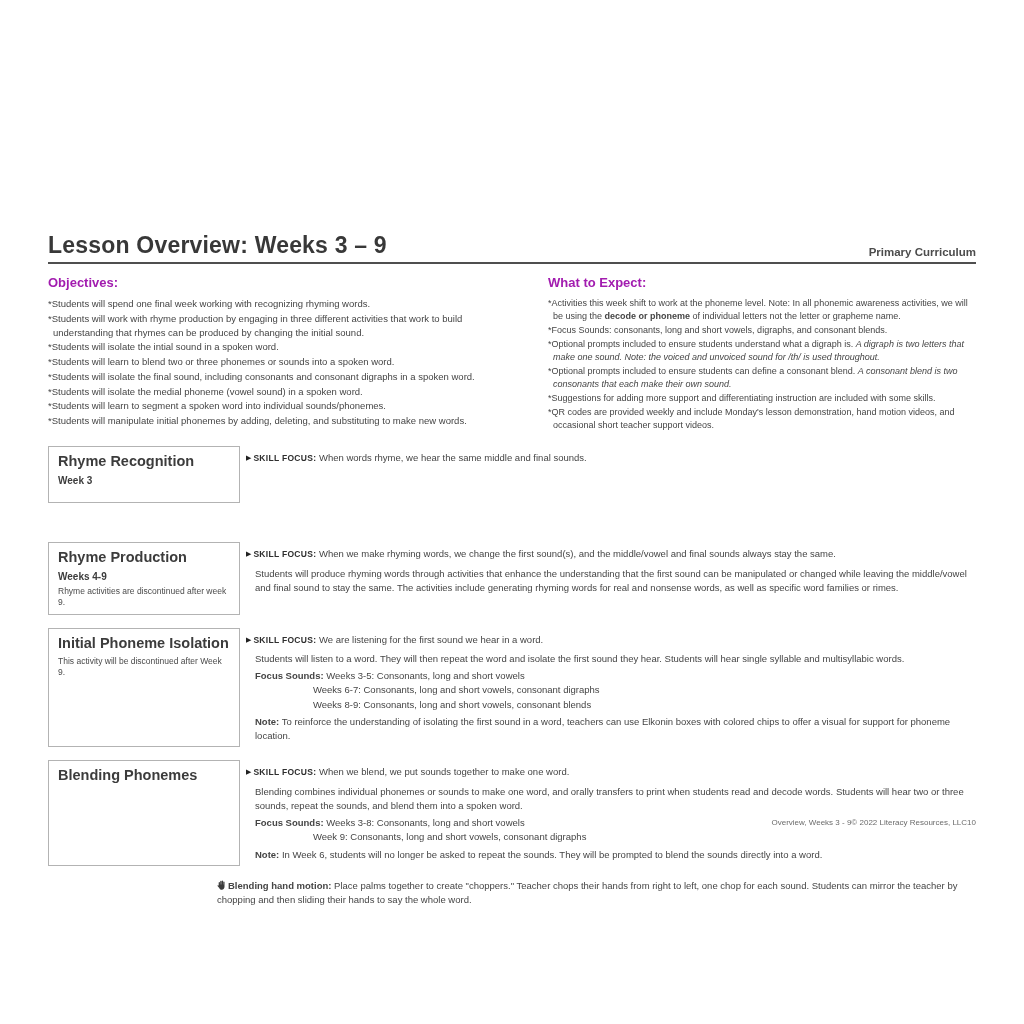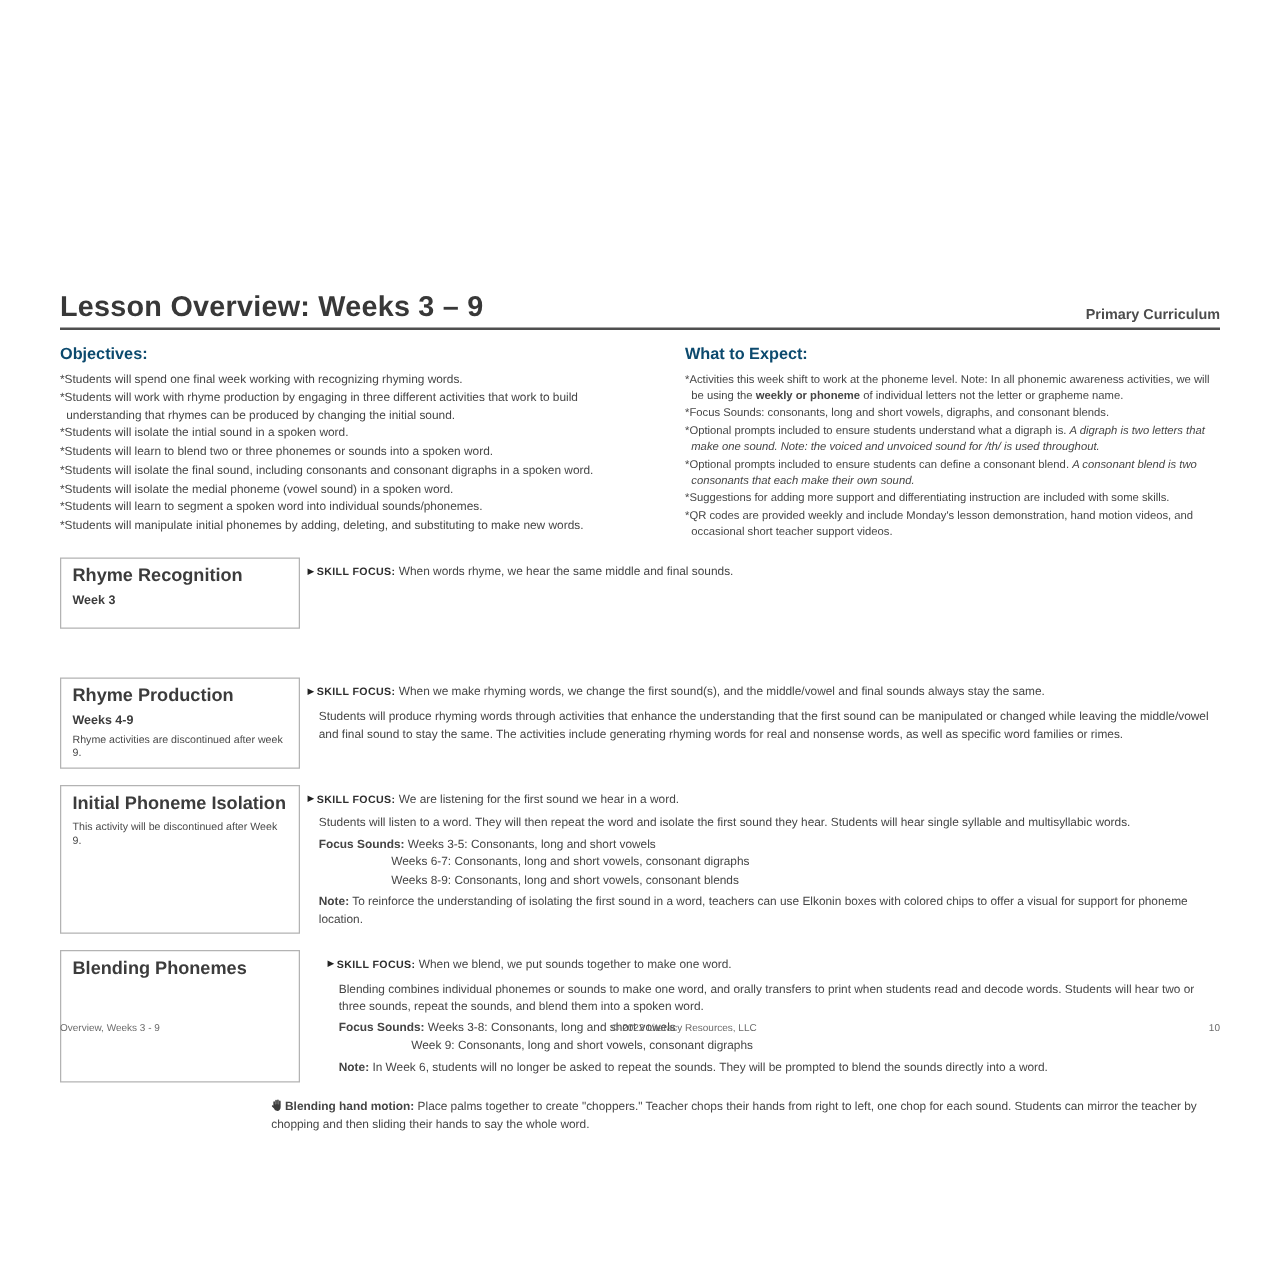"Objectives:" .sec-h { color: #0c4a6e -> #a21caf }
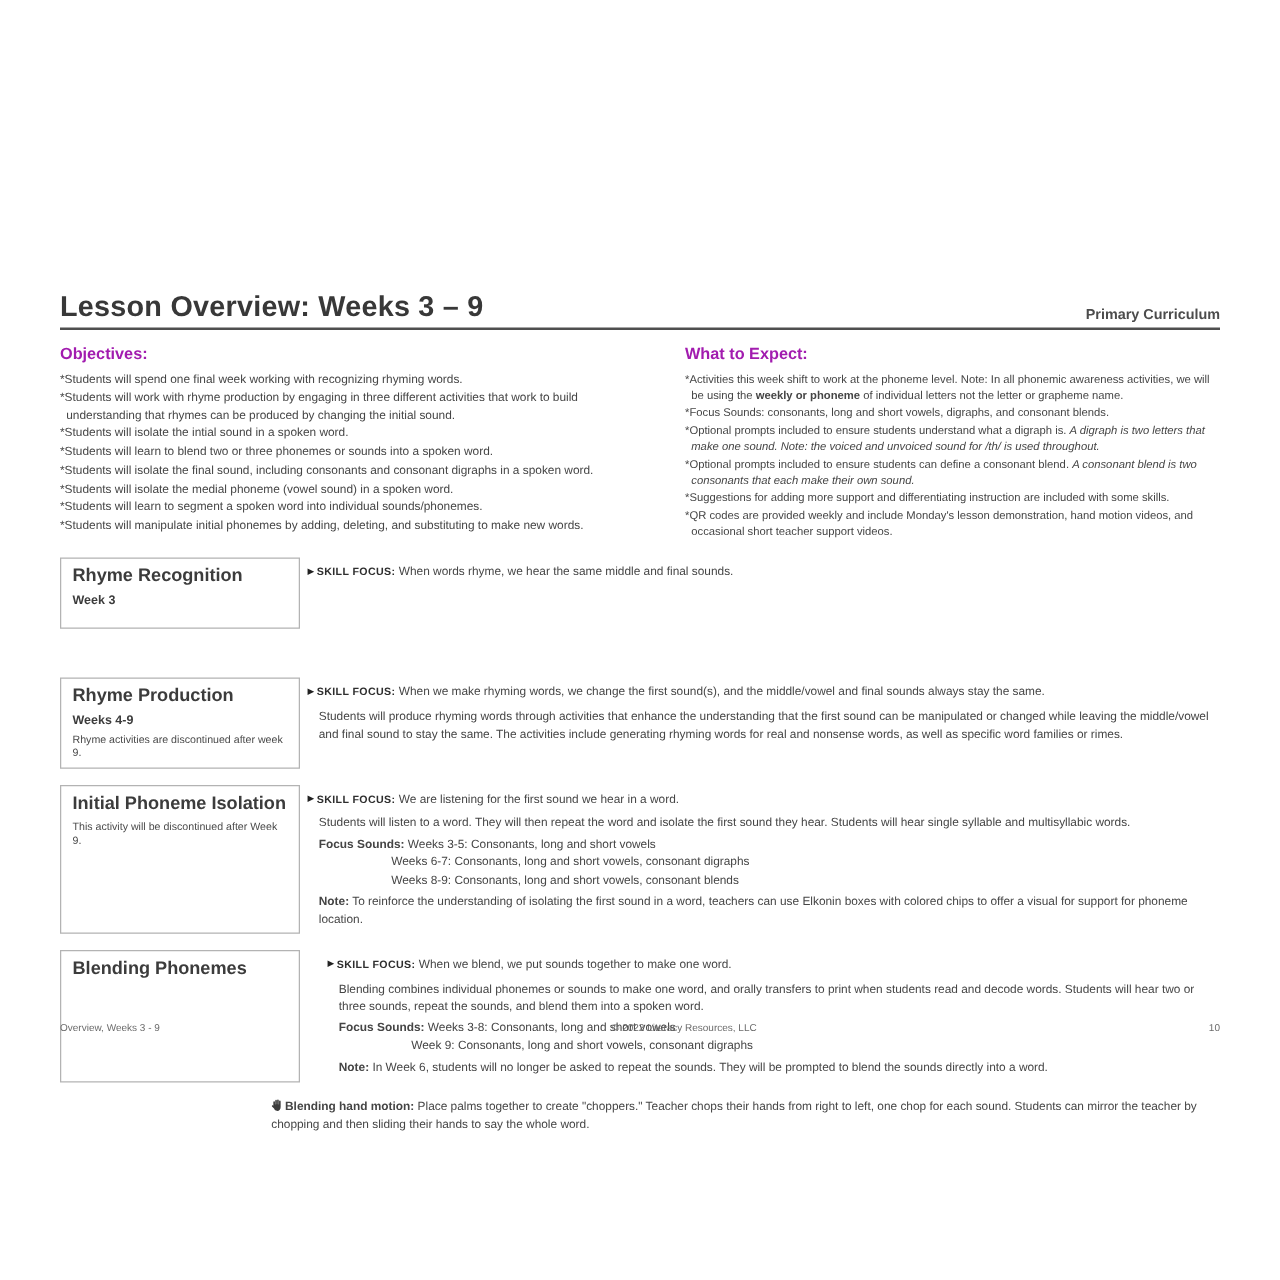"weekly or phoneme" span.b { text: weekly -> decode }
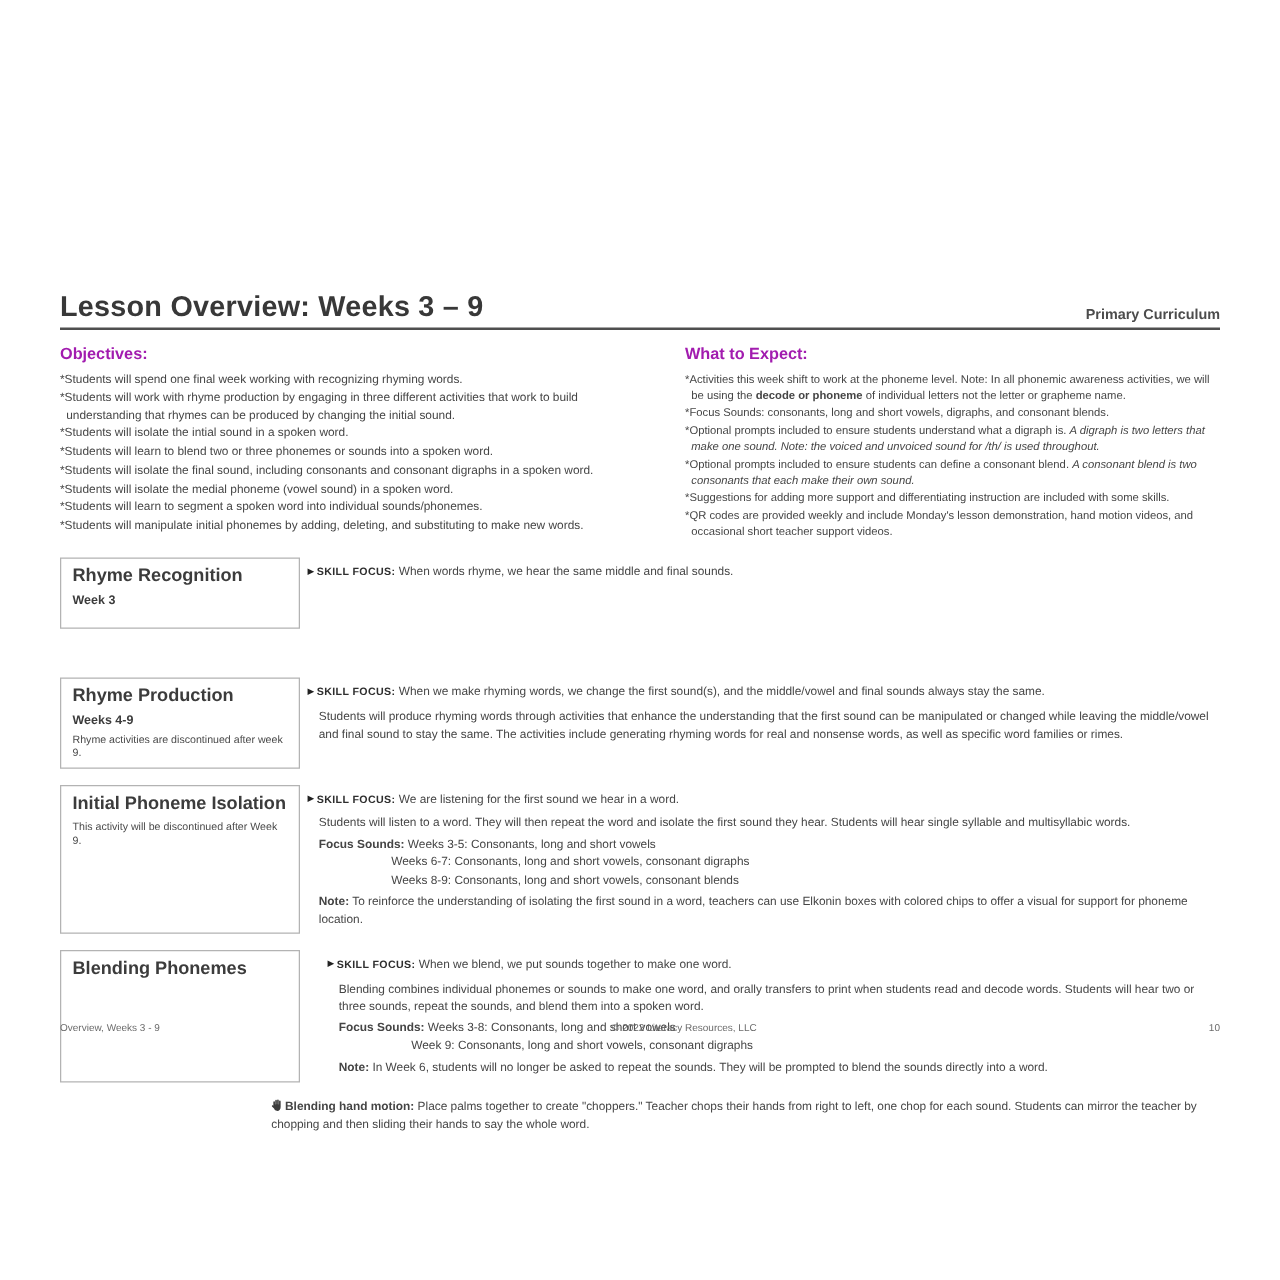"Blending Phonemes" .r4 { gap: 16px -> none }
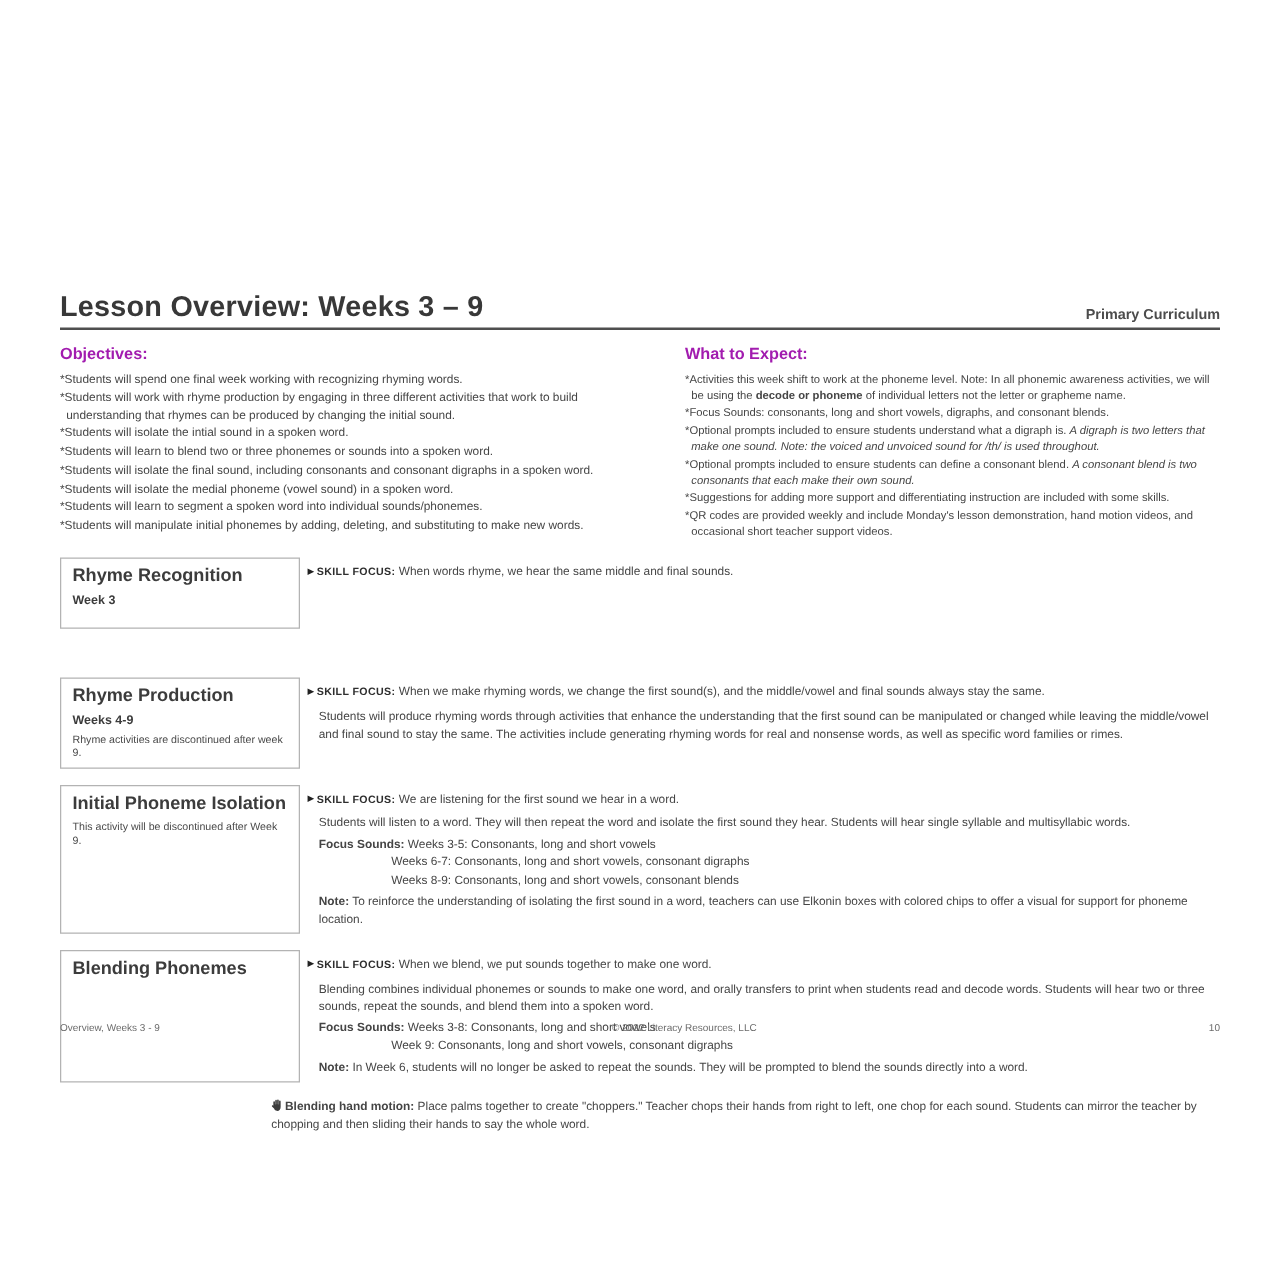"Overview, Weeks 3 - 9" .footer { justify-content: space-between -> flex-end; left: 48px -> 60px }
